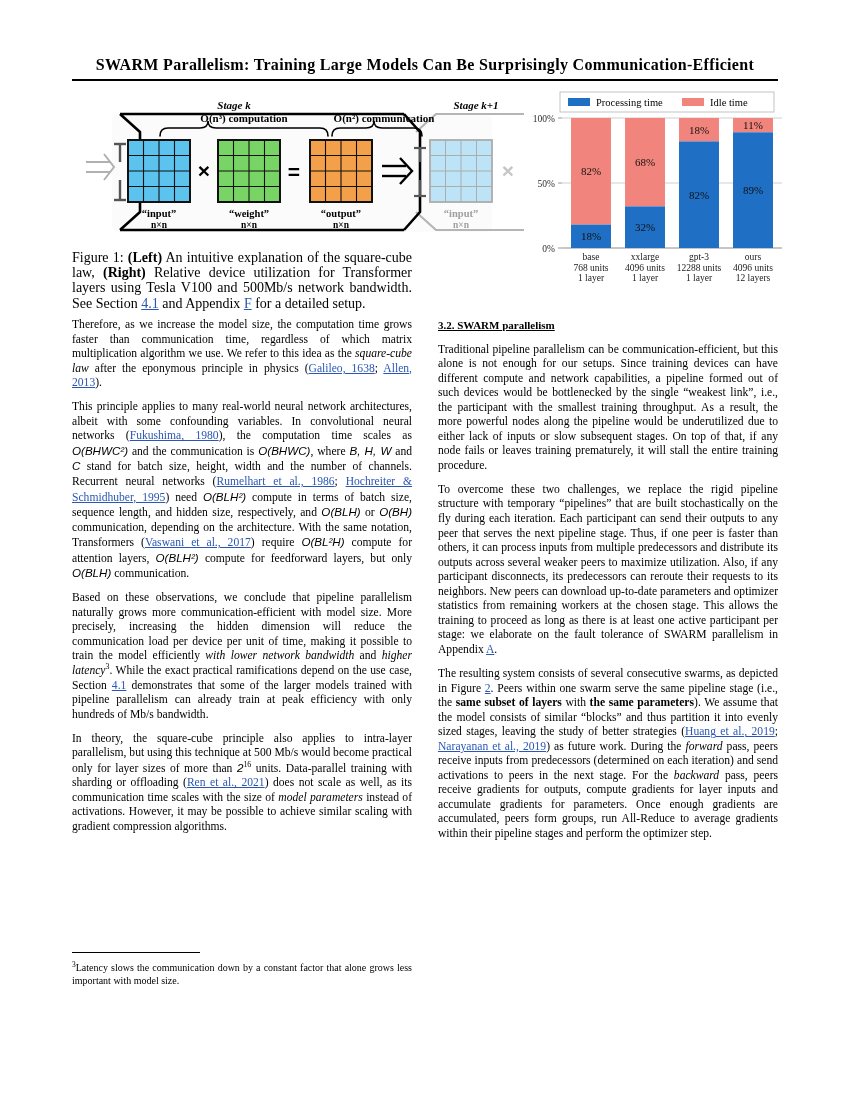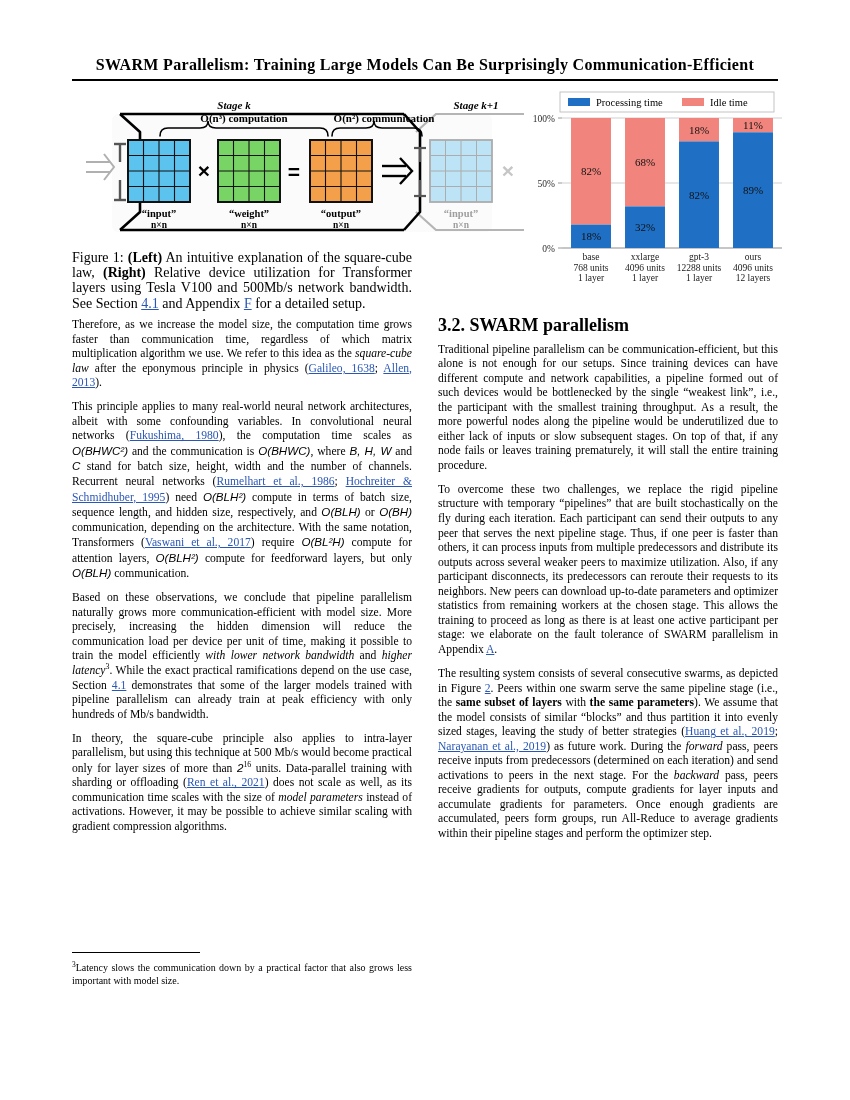"3.2. SWARM parallelism" h3.sec { font-size: 18px -> 11px; text-decoration: none -> underline }
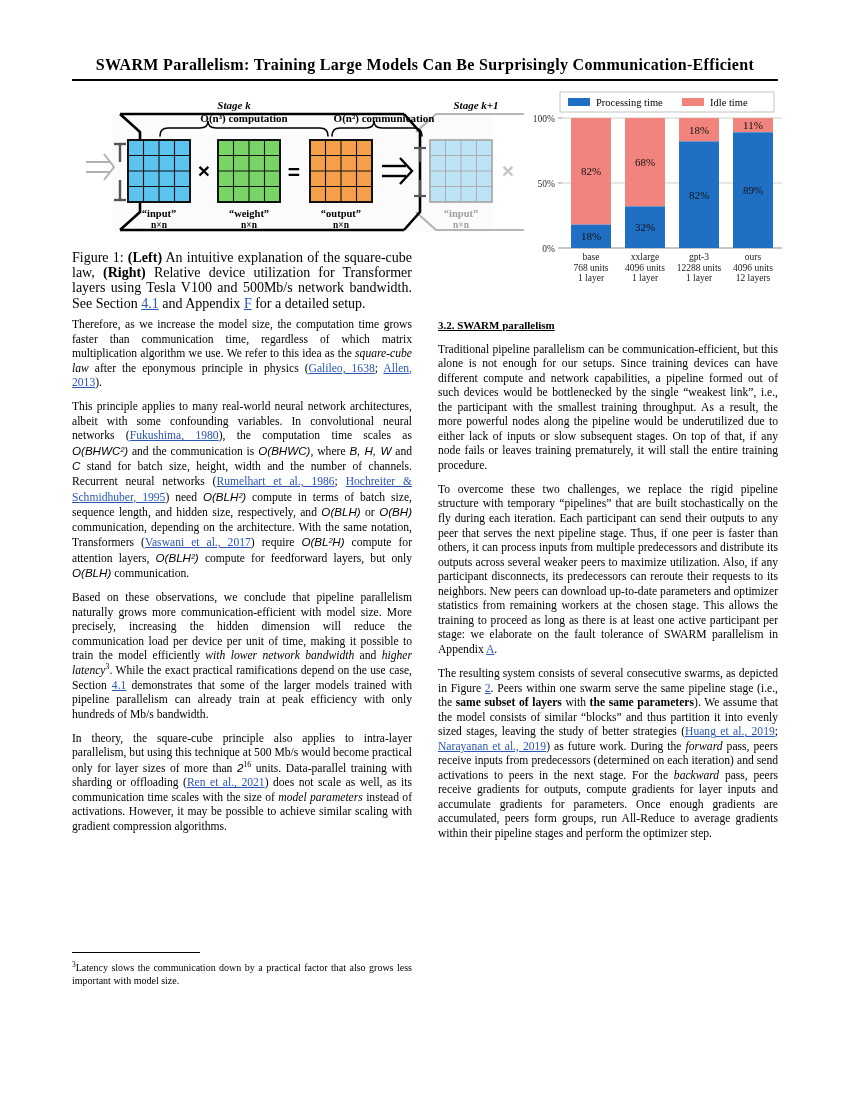"Latency slows the communication down" span { text: practical factor that also -> constant factor that alone }
